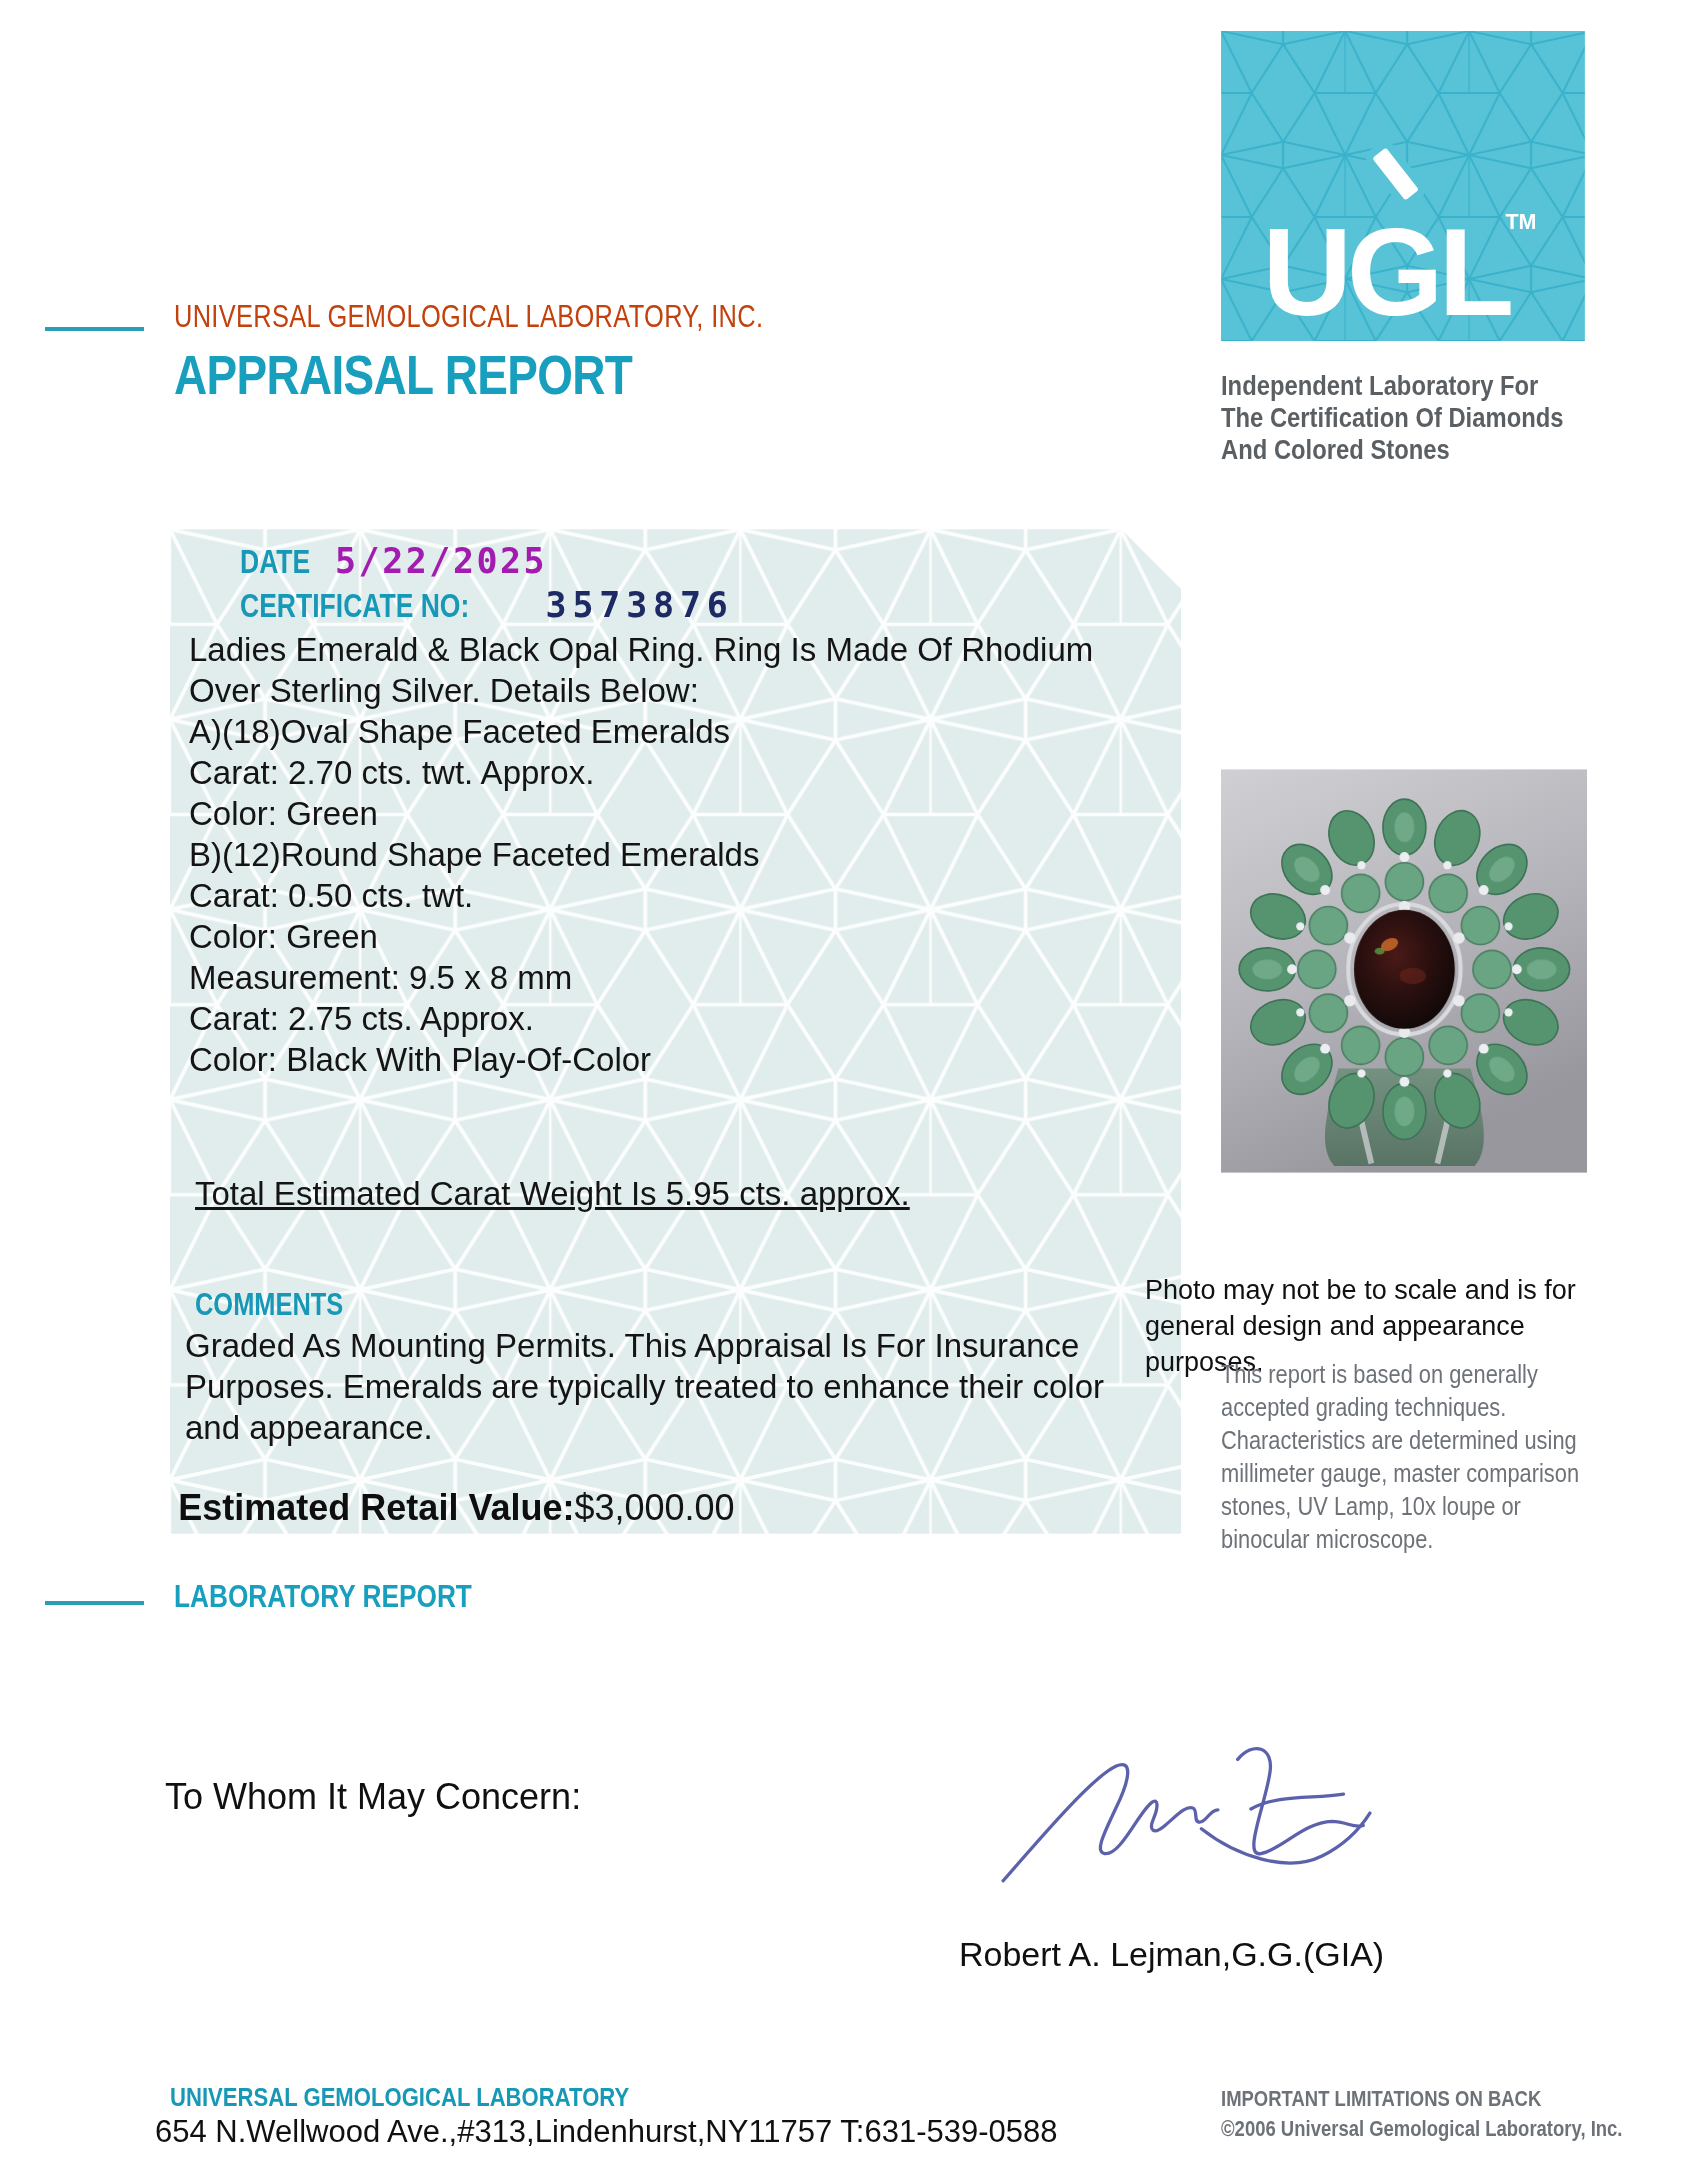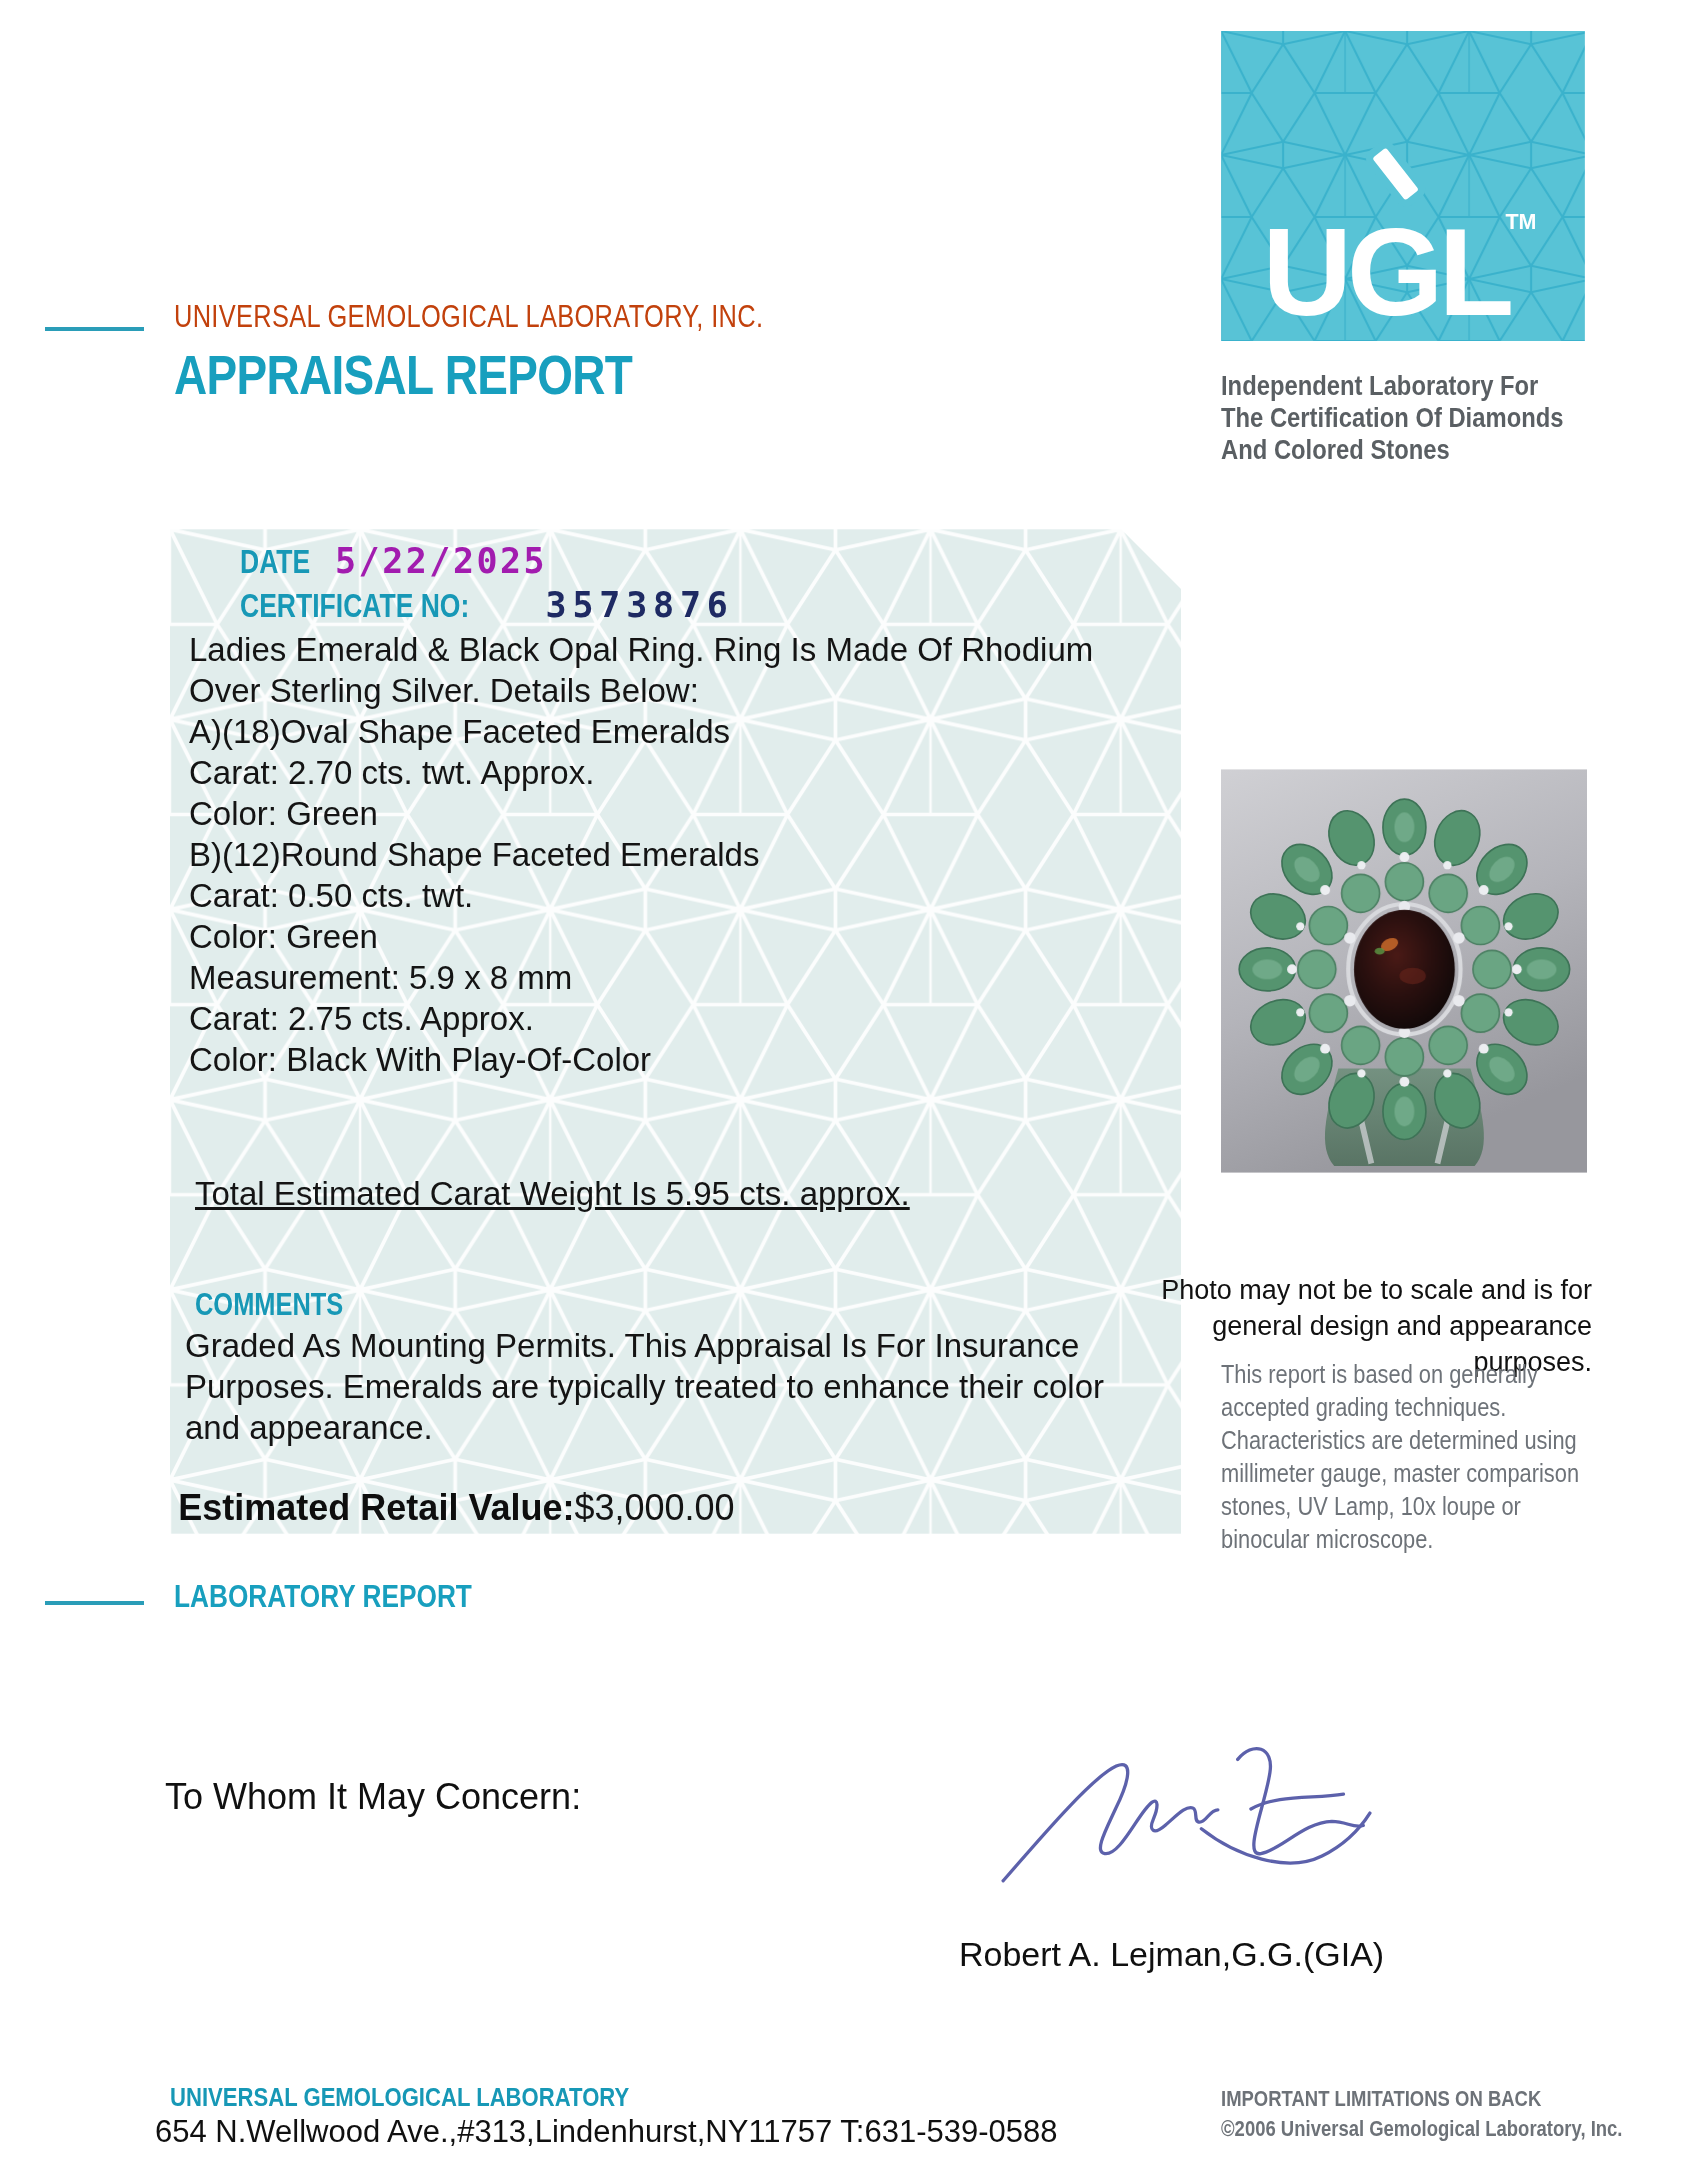"Measurement: 5.9 x 8 mm" div.desc-line { text: 5.9 -> 9.5 }
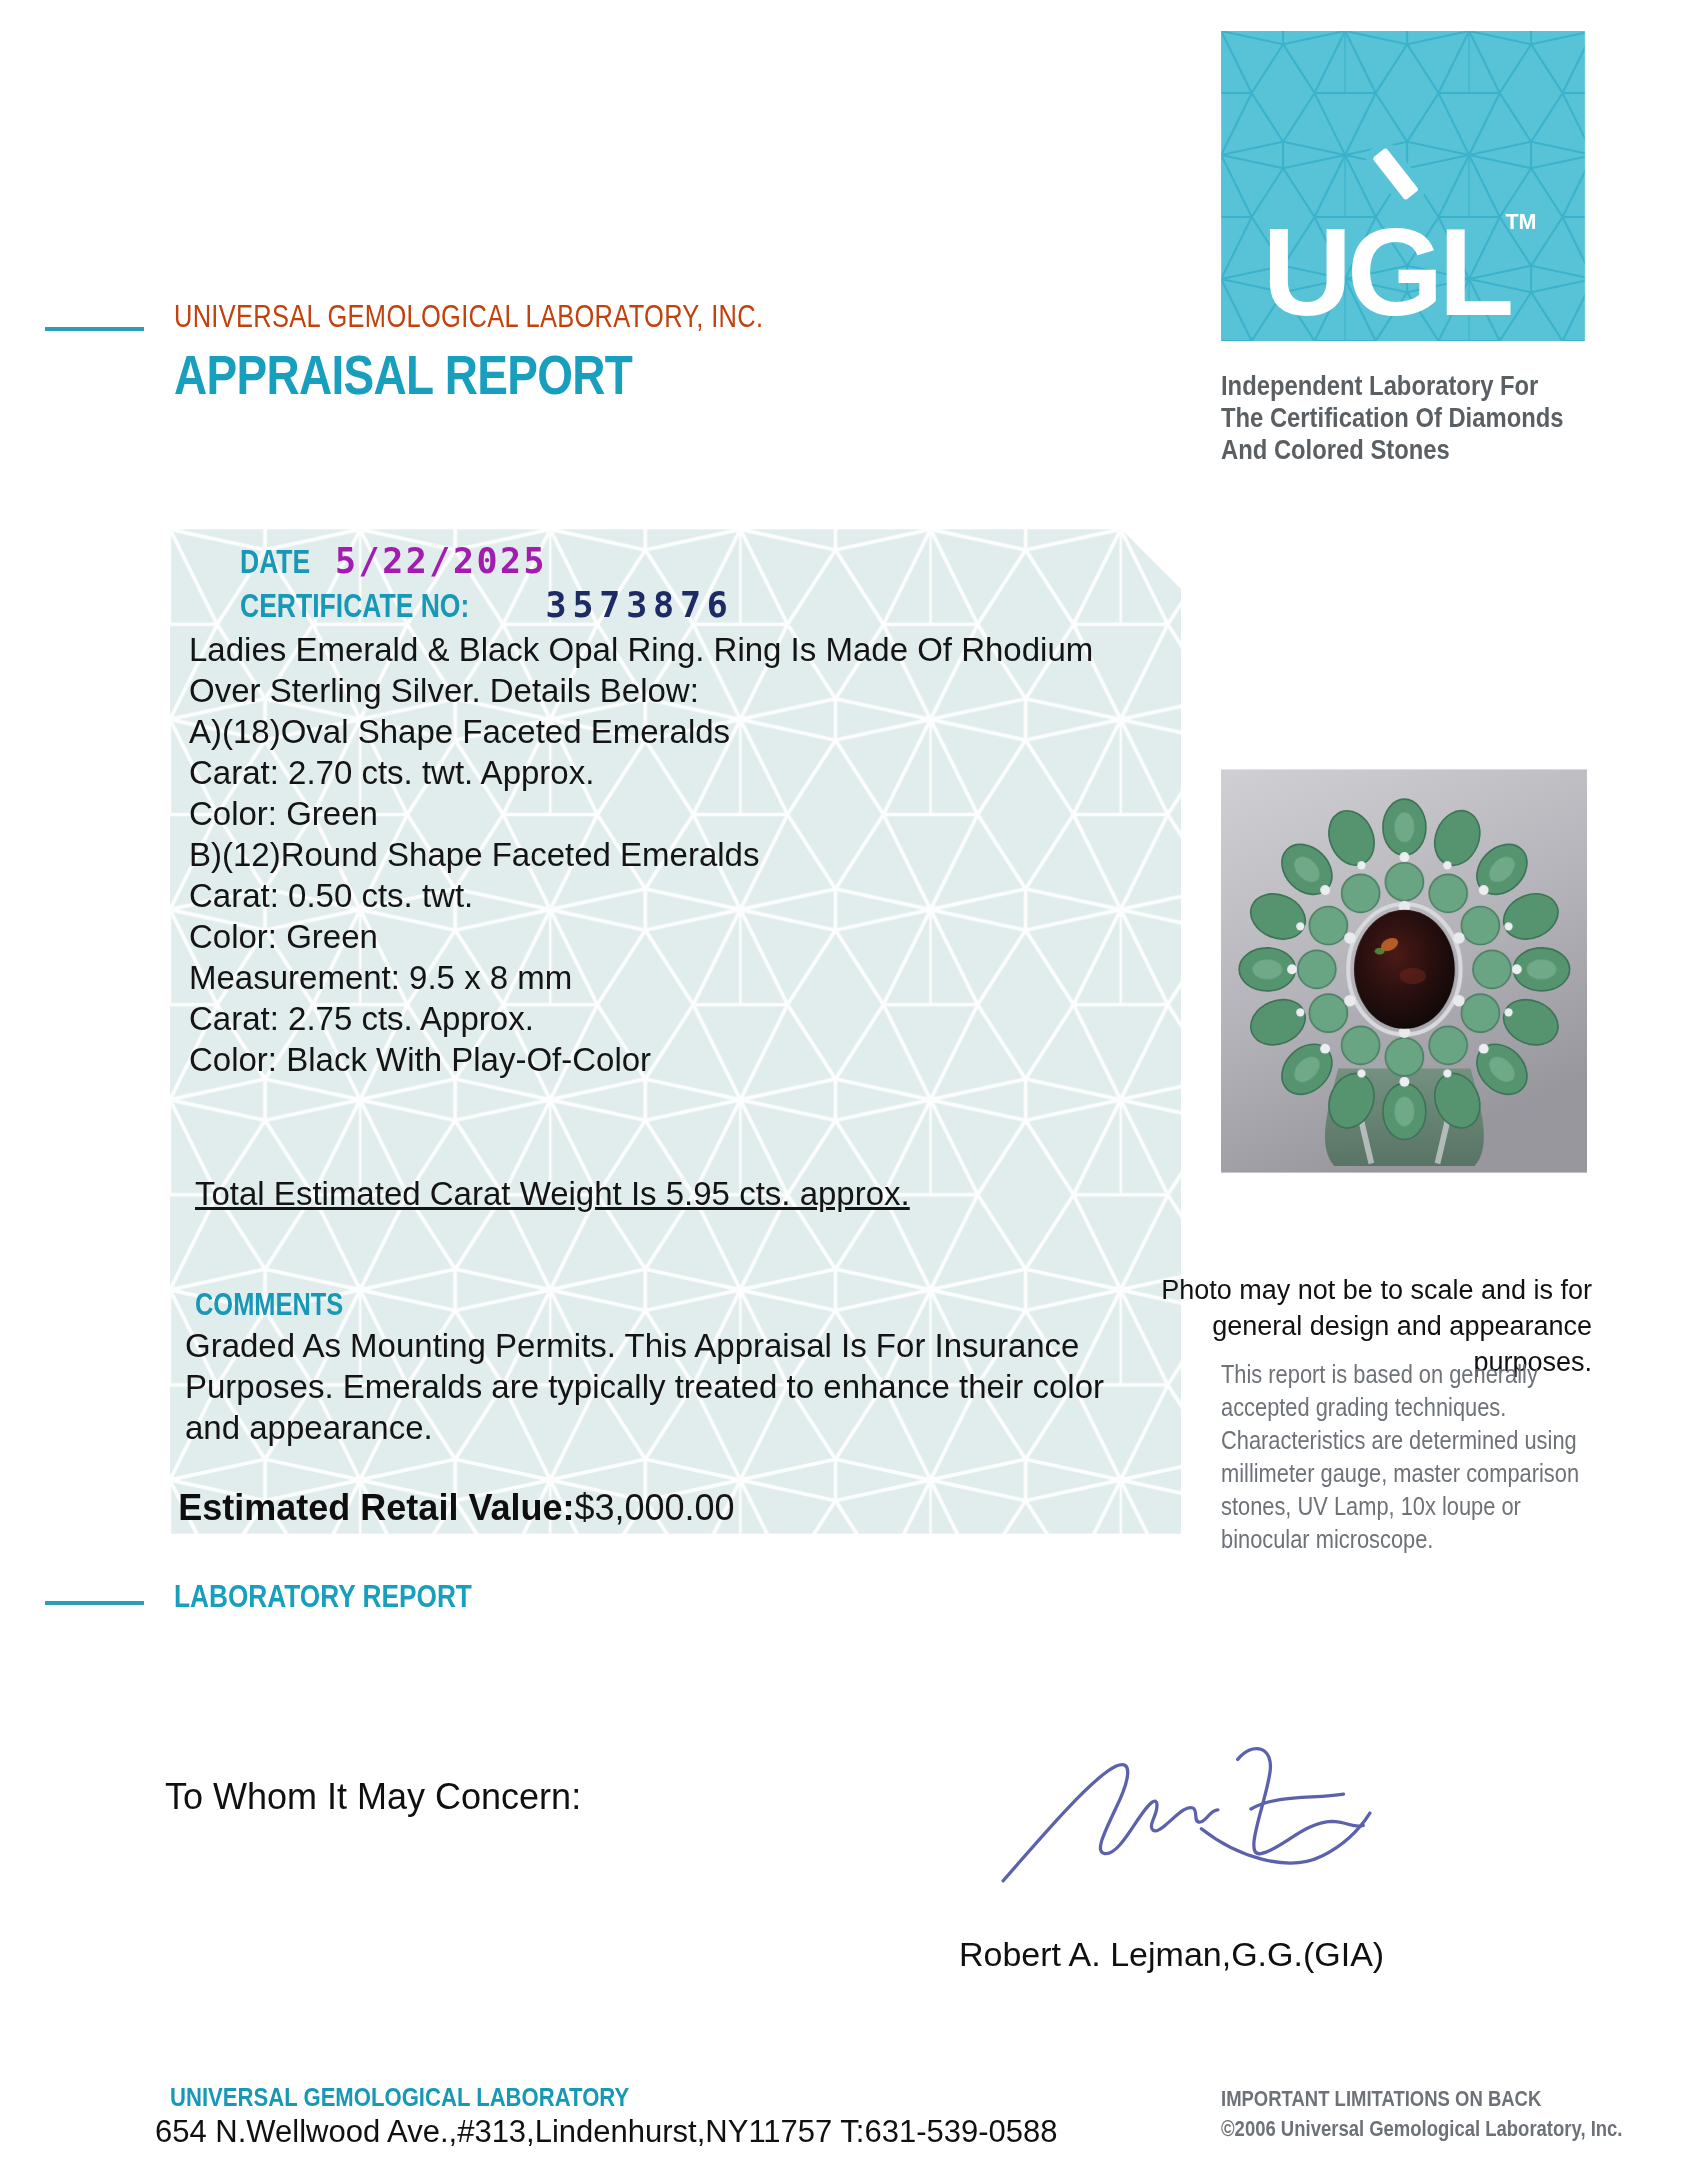"Photo may not be to" #photo-caption { text-align: right -> left }
